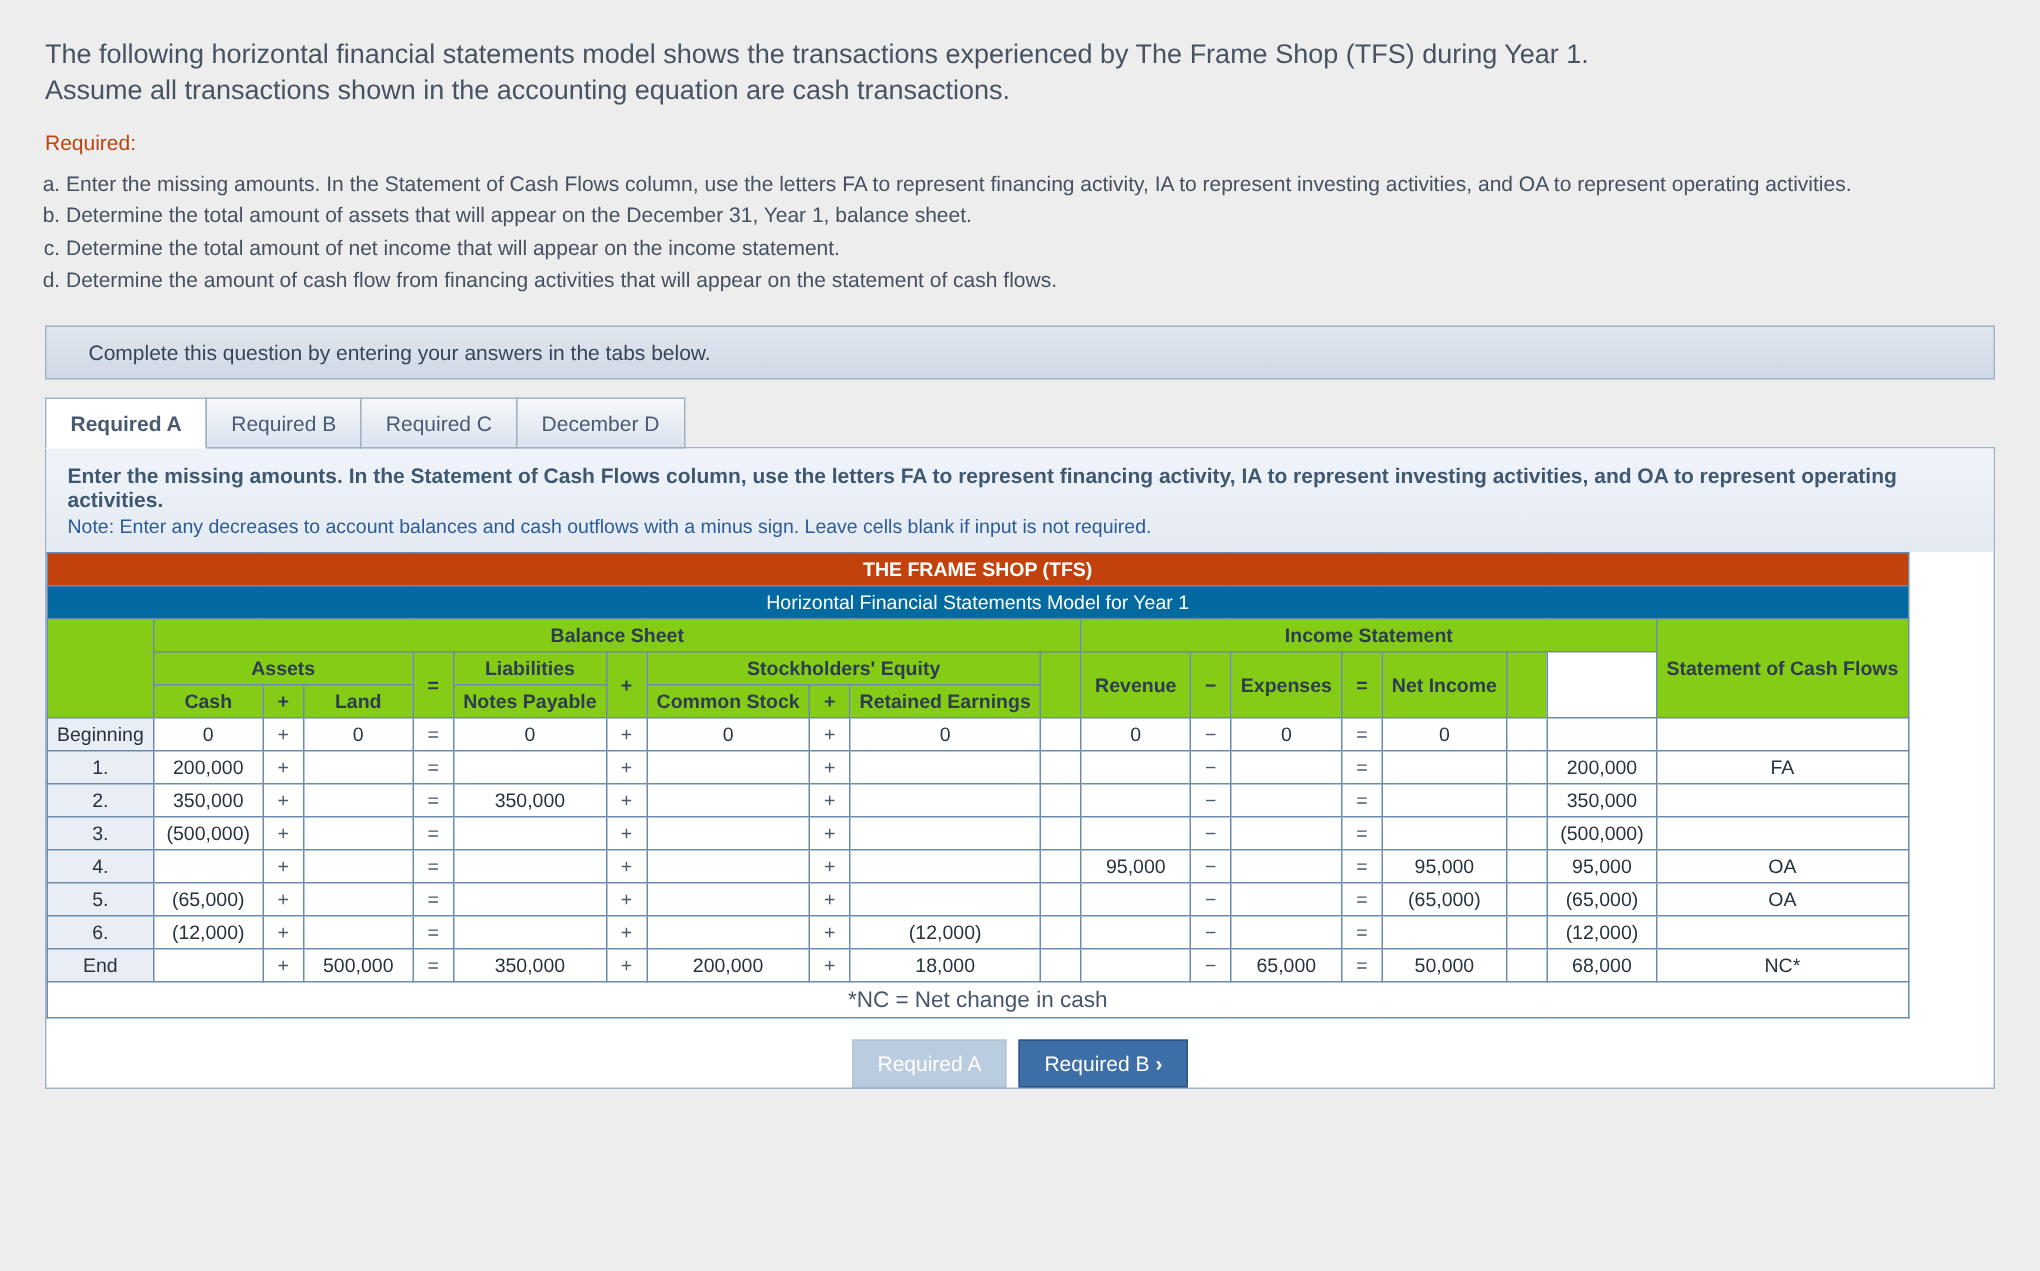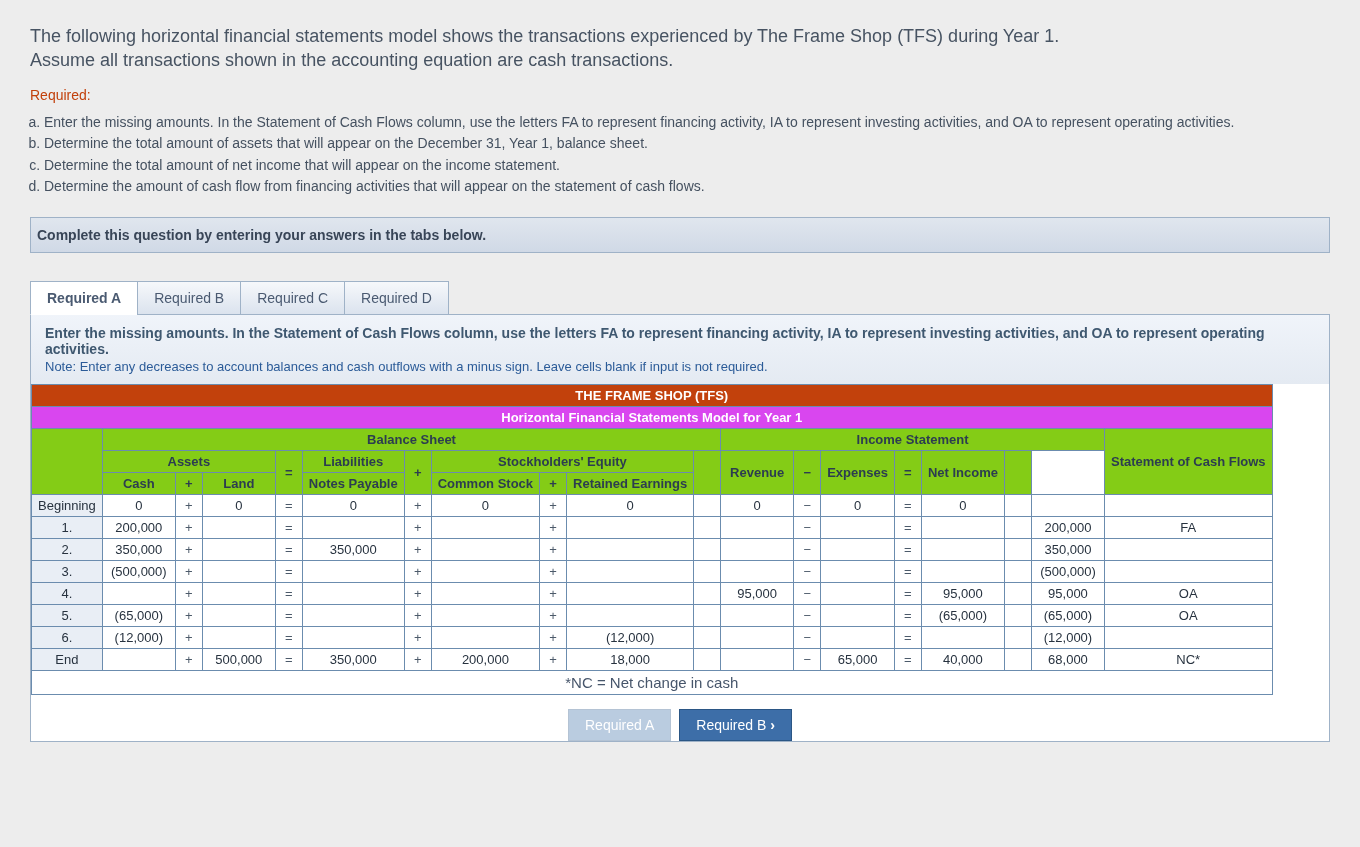"Complete this question by entering" .tabs-instr { font-weight: bold -> normal; margin-bottom: 28px -> 12px; padding: 9px 6px -> 9px 28px }
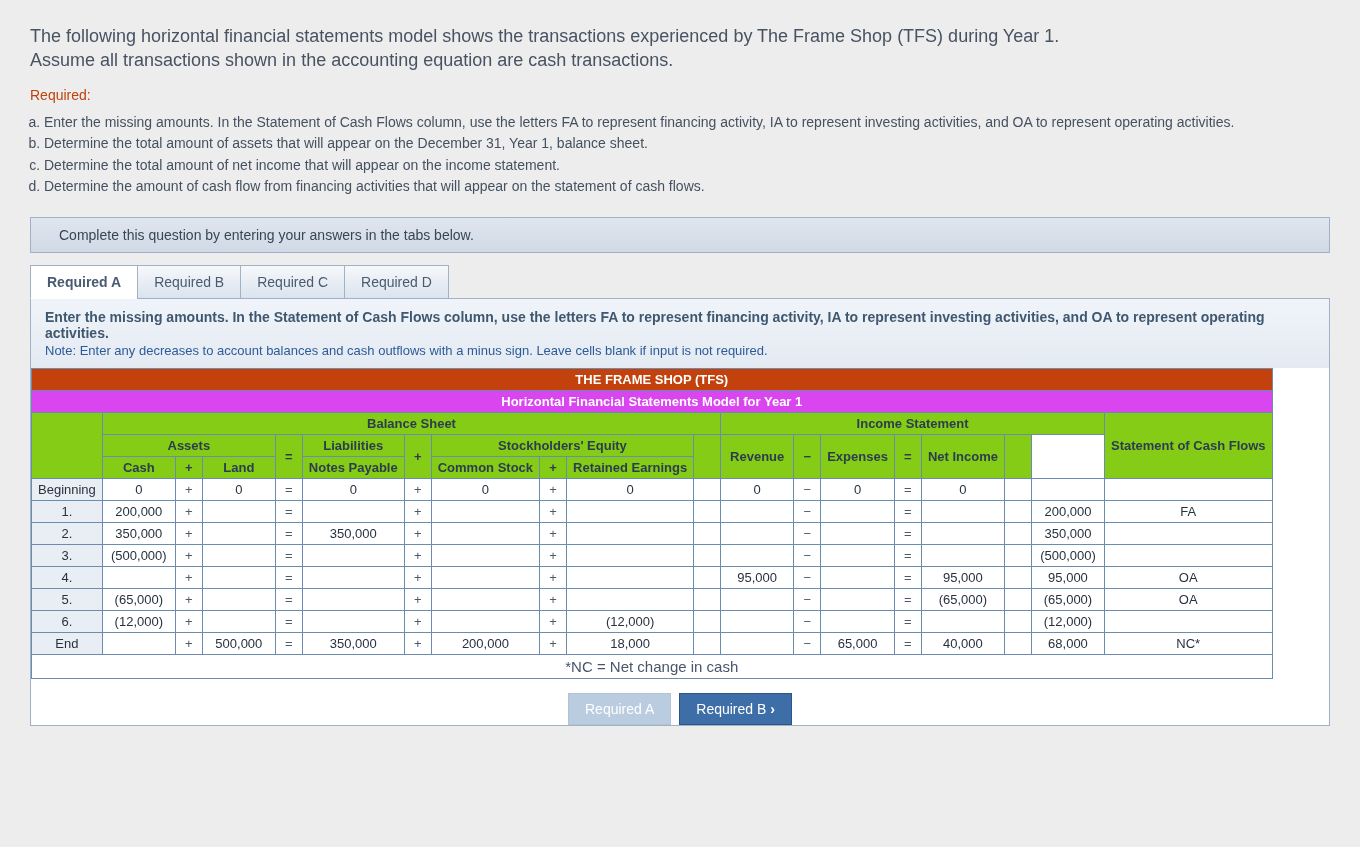"Required D" div.tab { text: Required -> December }
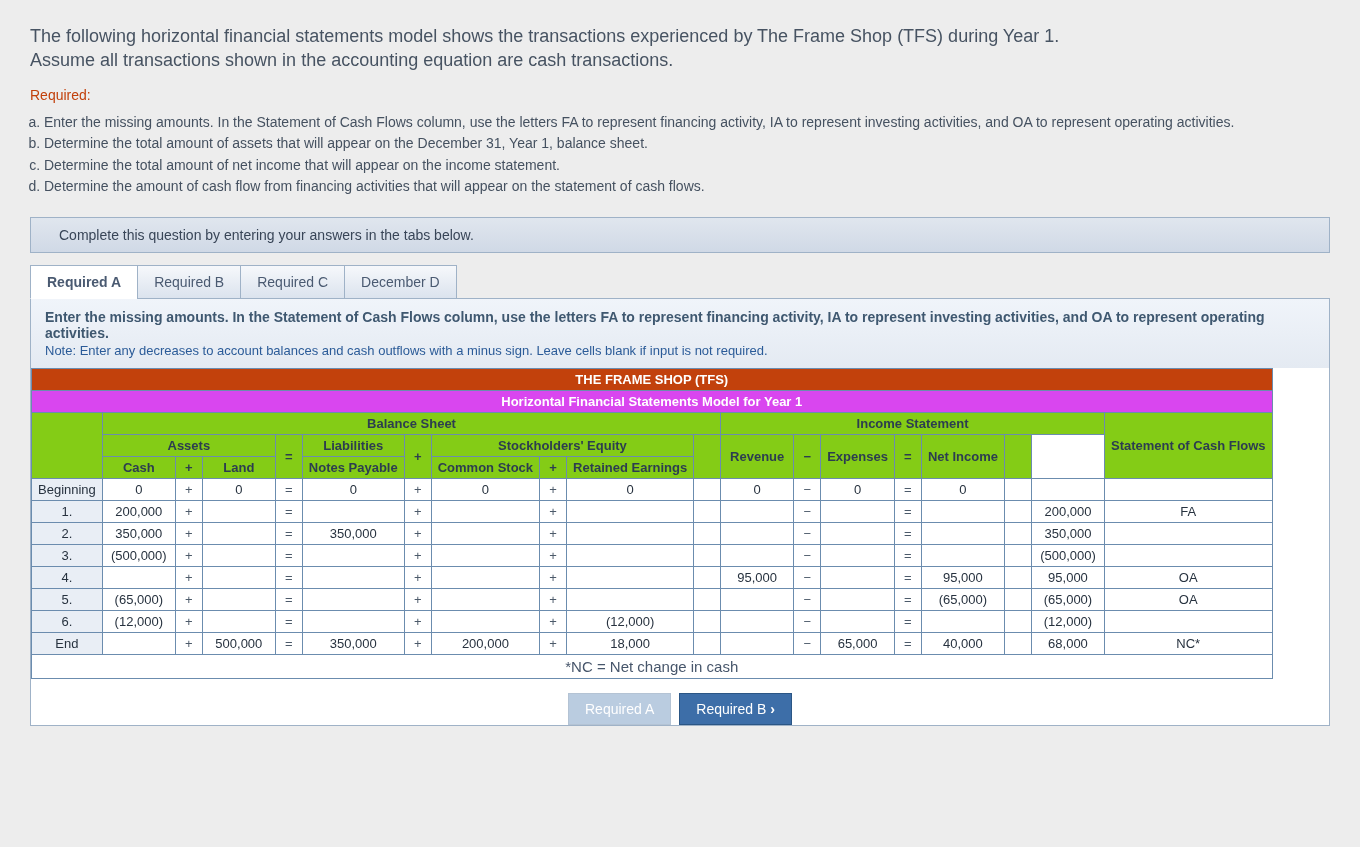"Horizontal Financial Statements Model" .hdr2 { background: #d946ef -> #0369a1; font-weight: bold -> normal }
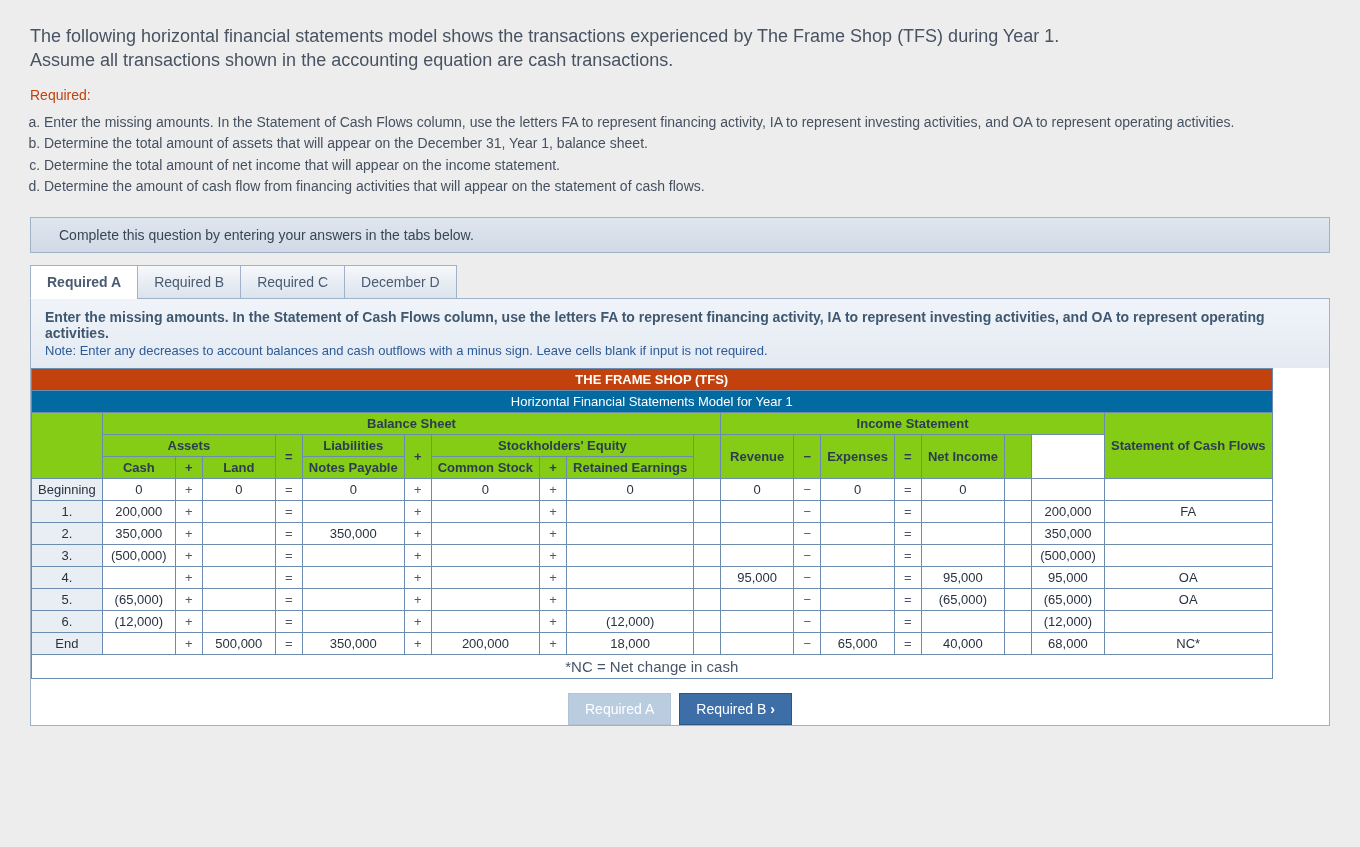"40,000" td.num { text: 40,000 -> 50,000 }
